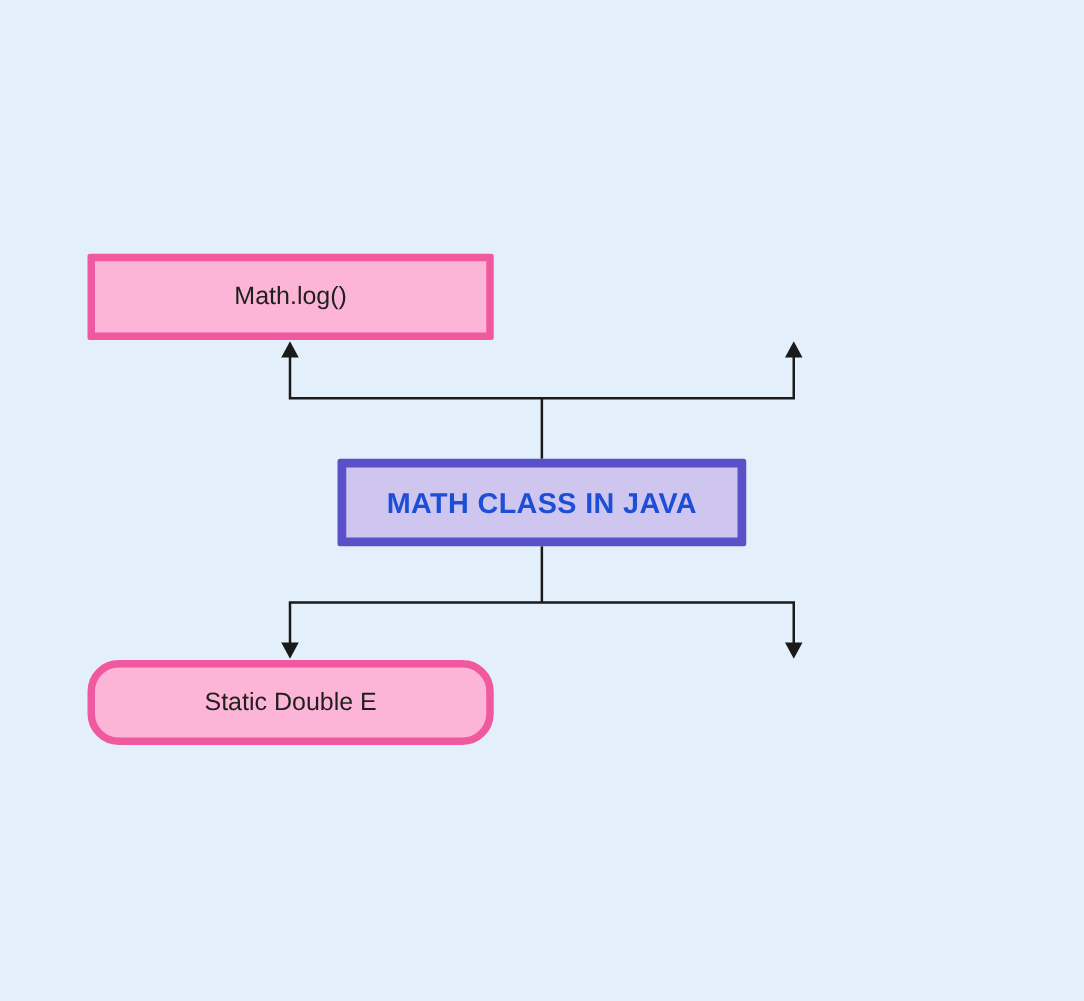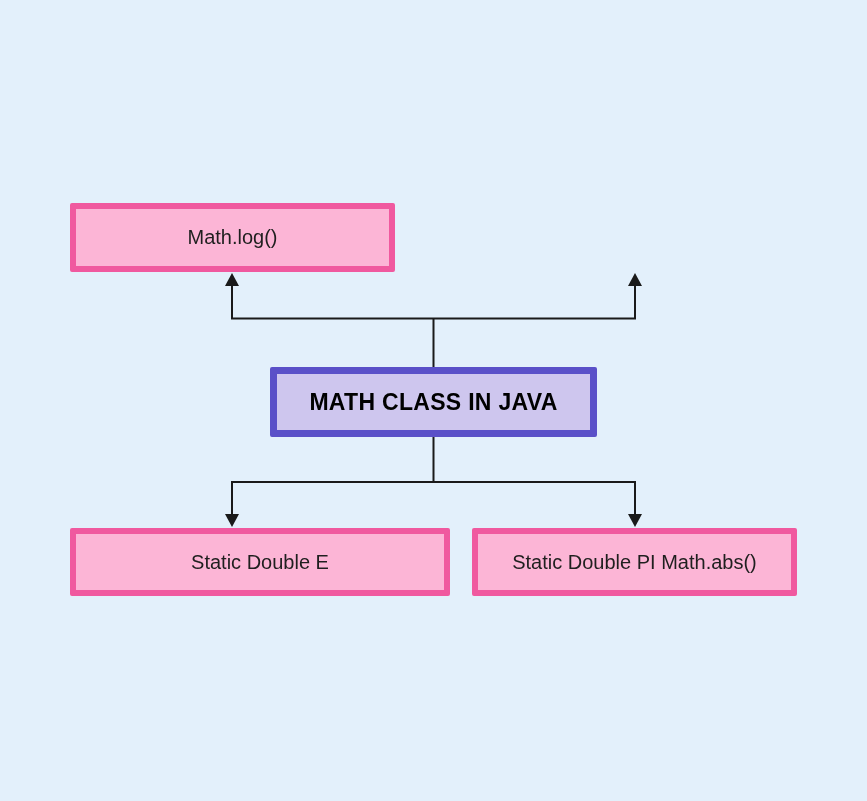"MATH CLASS IN JAVA" .node-purple { color: #000000 -> #1d4ed8 }
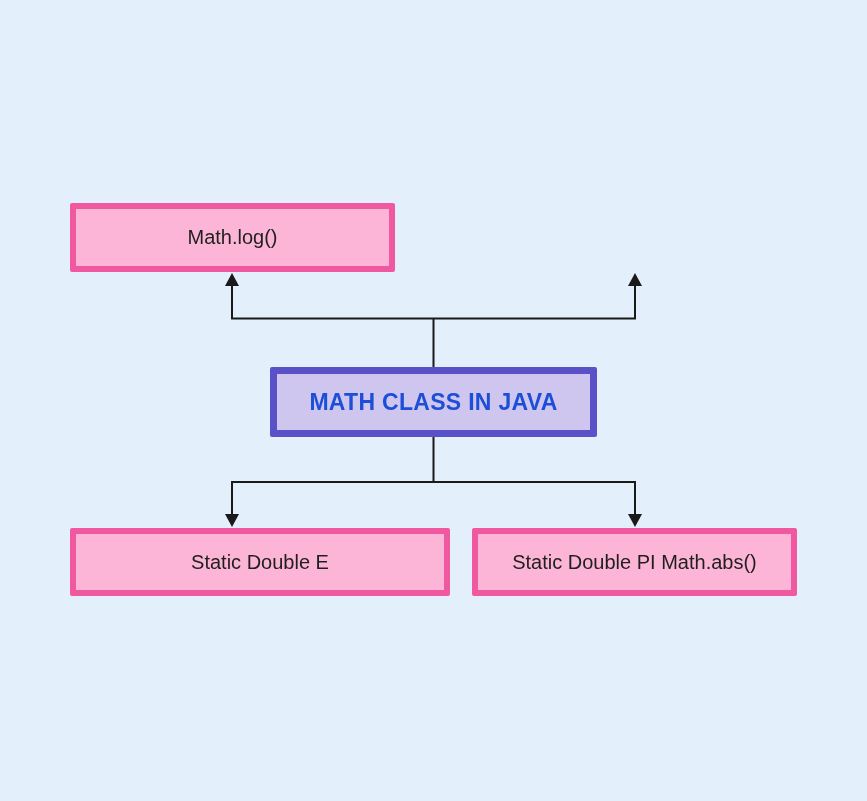"Static Double E" .node-bottom-left { border-radius: none -> 25px; width: 380px -> 325px }
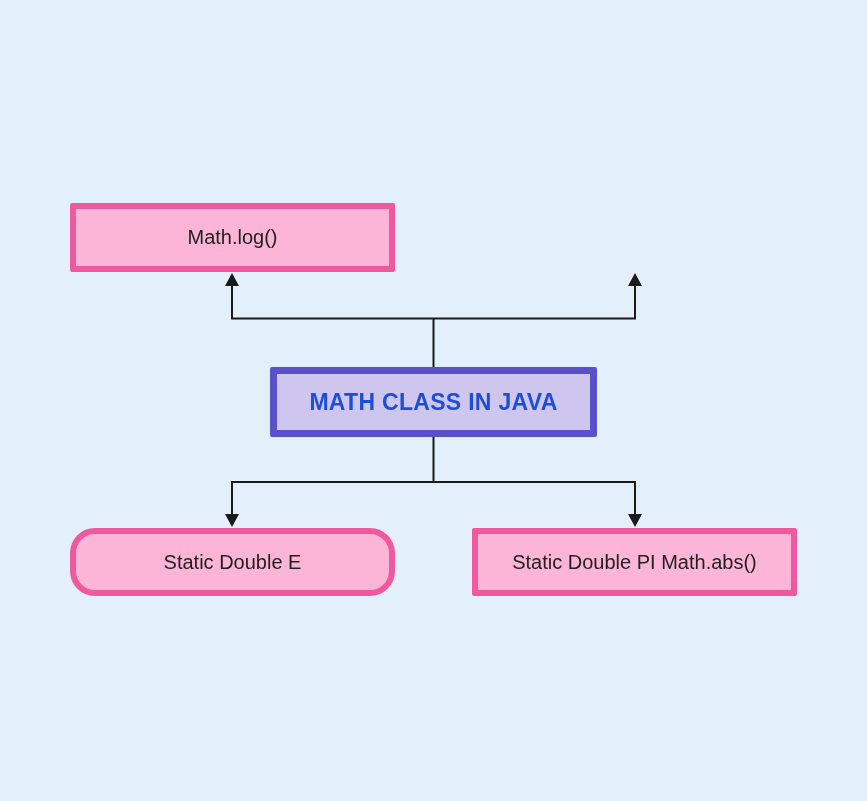"Static Double PI Math.abs()" div.node { html: <div> <span>Static Double PI Math.abs()</span> </div> -> none }
